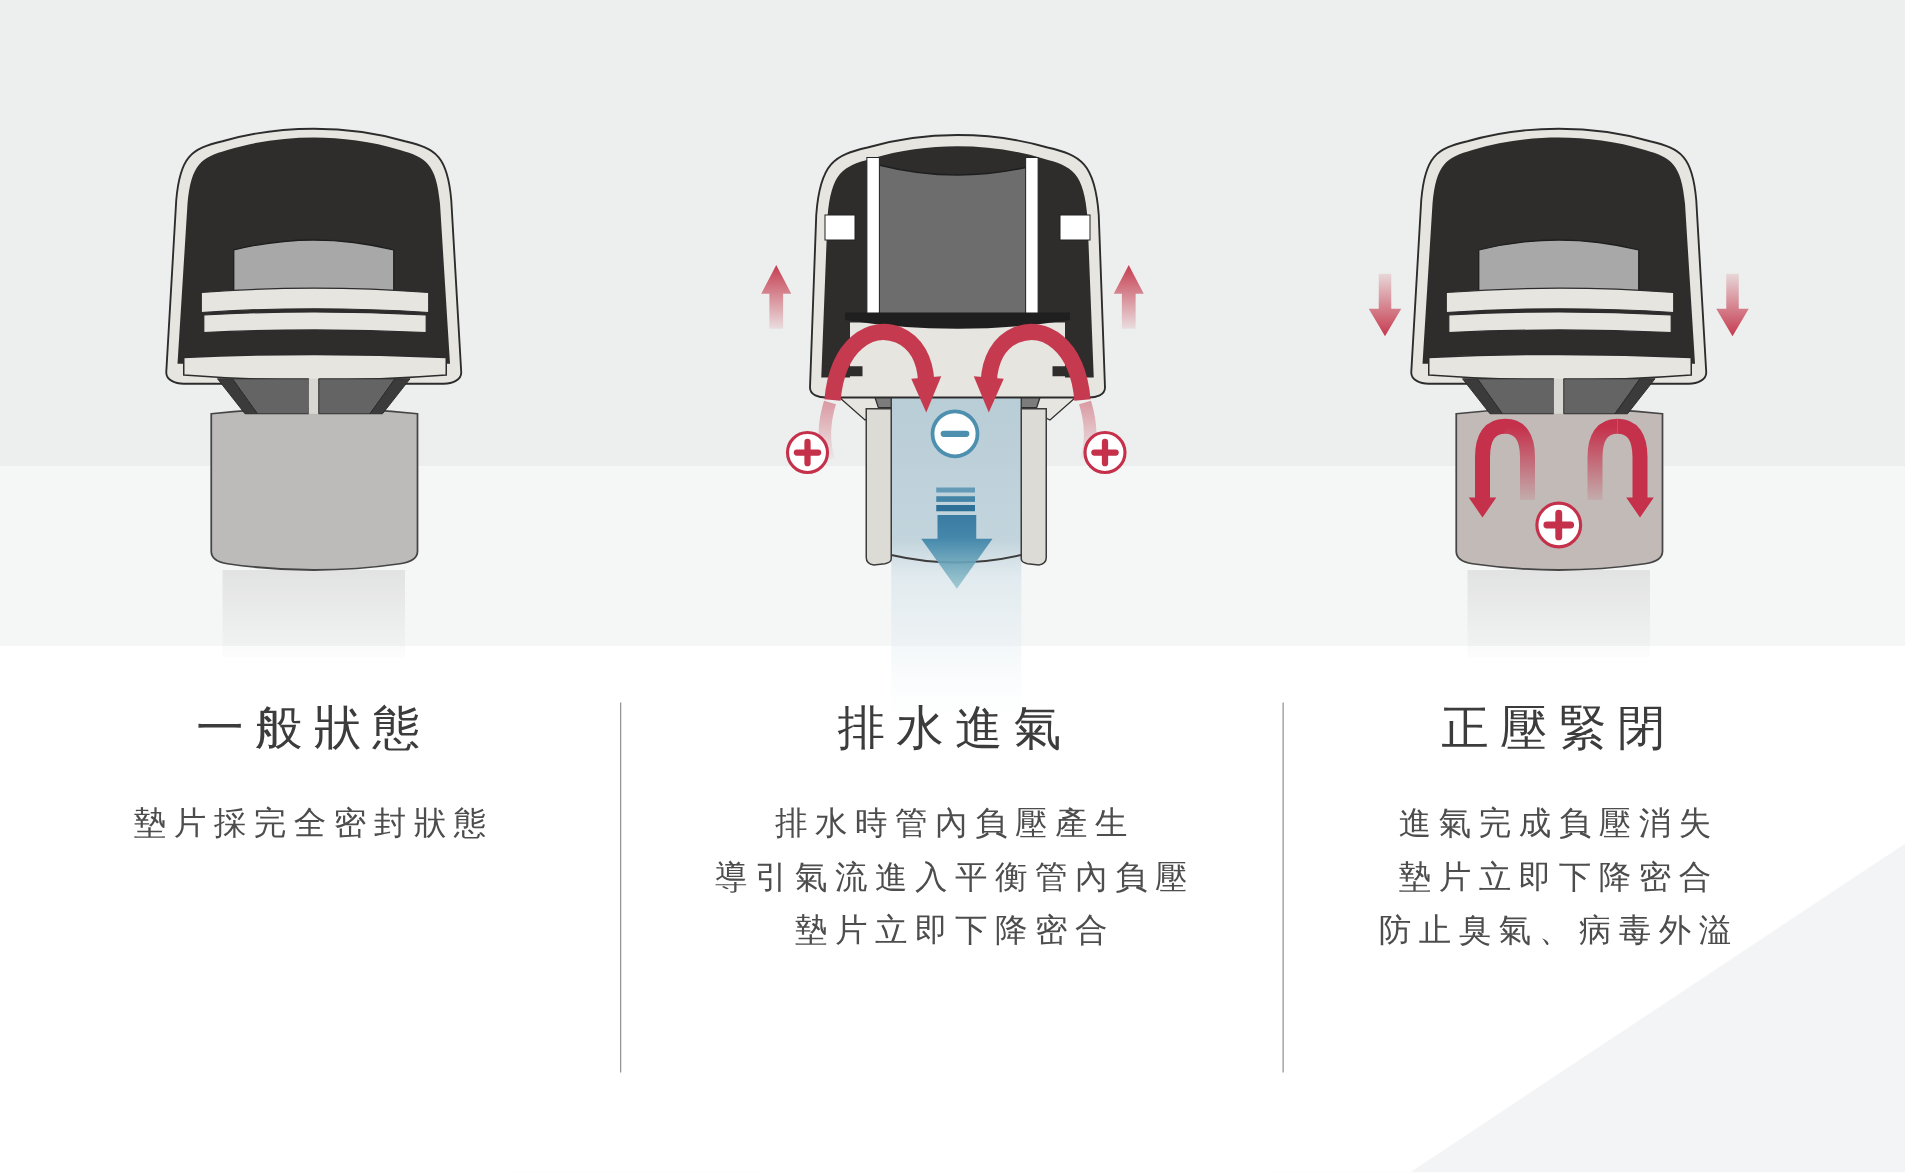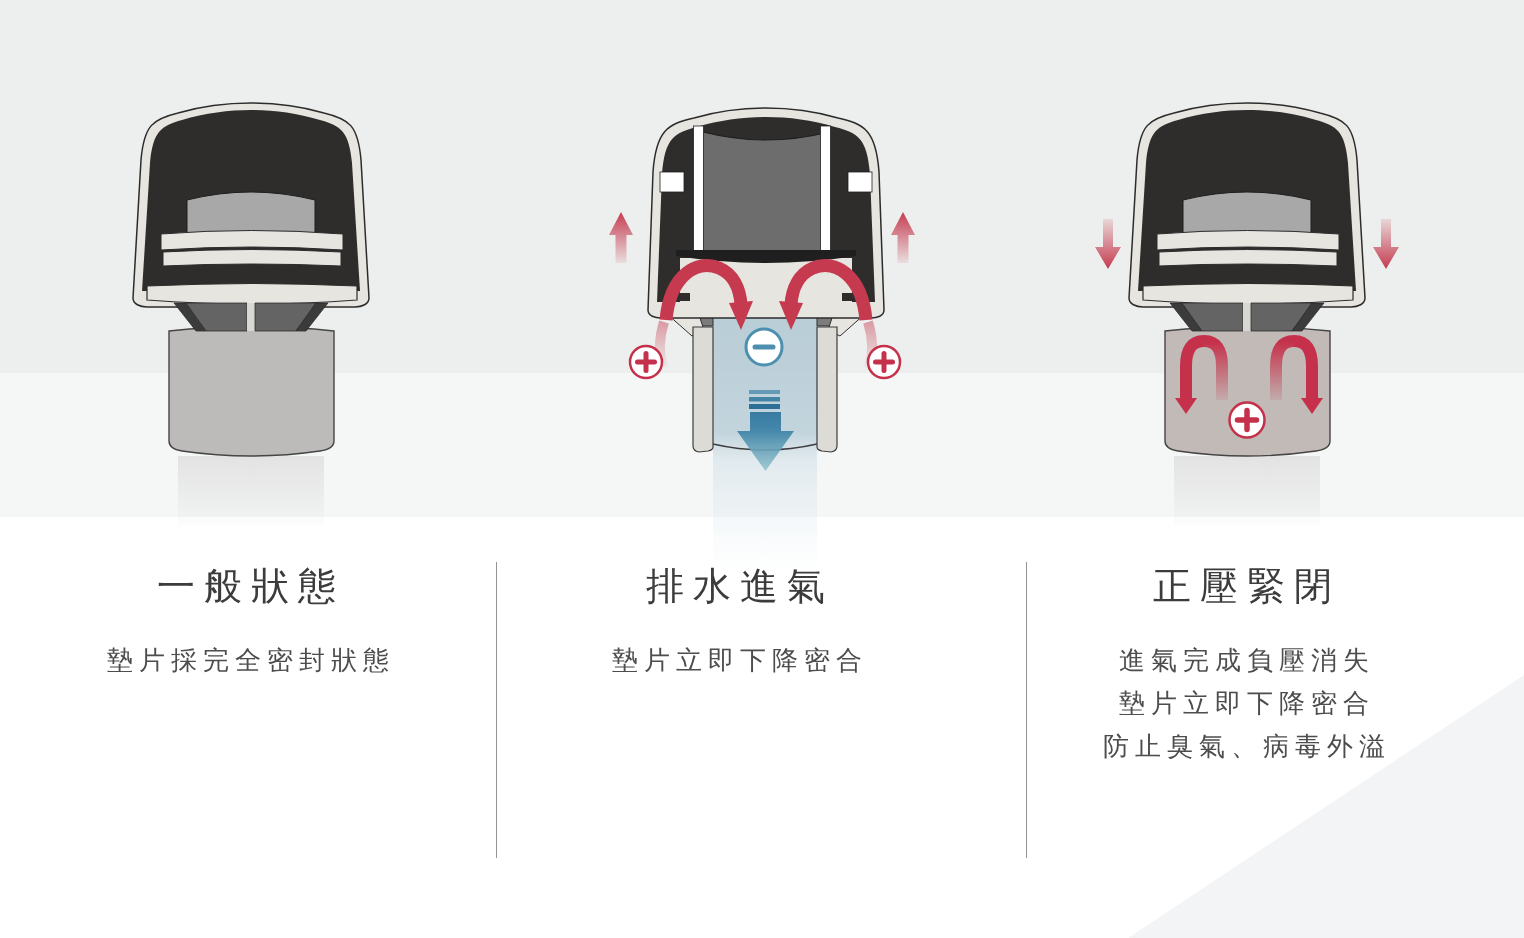"一般狀態" .stage { font-family: Liberation Sans, sans-serif -> Liberation Mono, monospace }
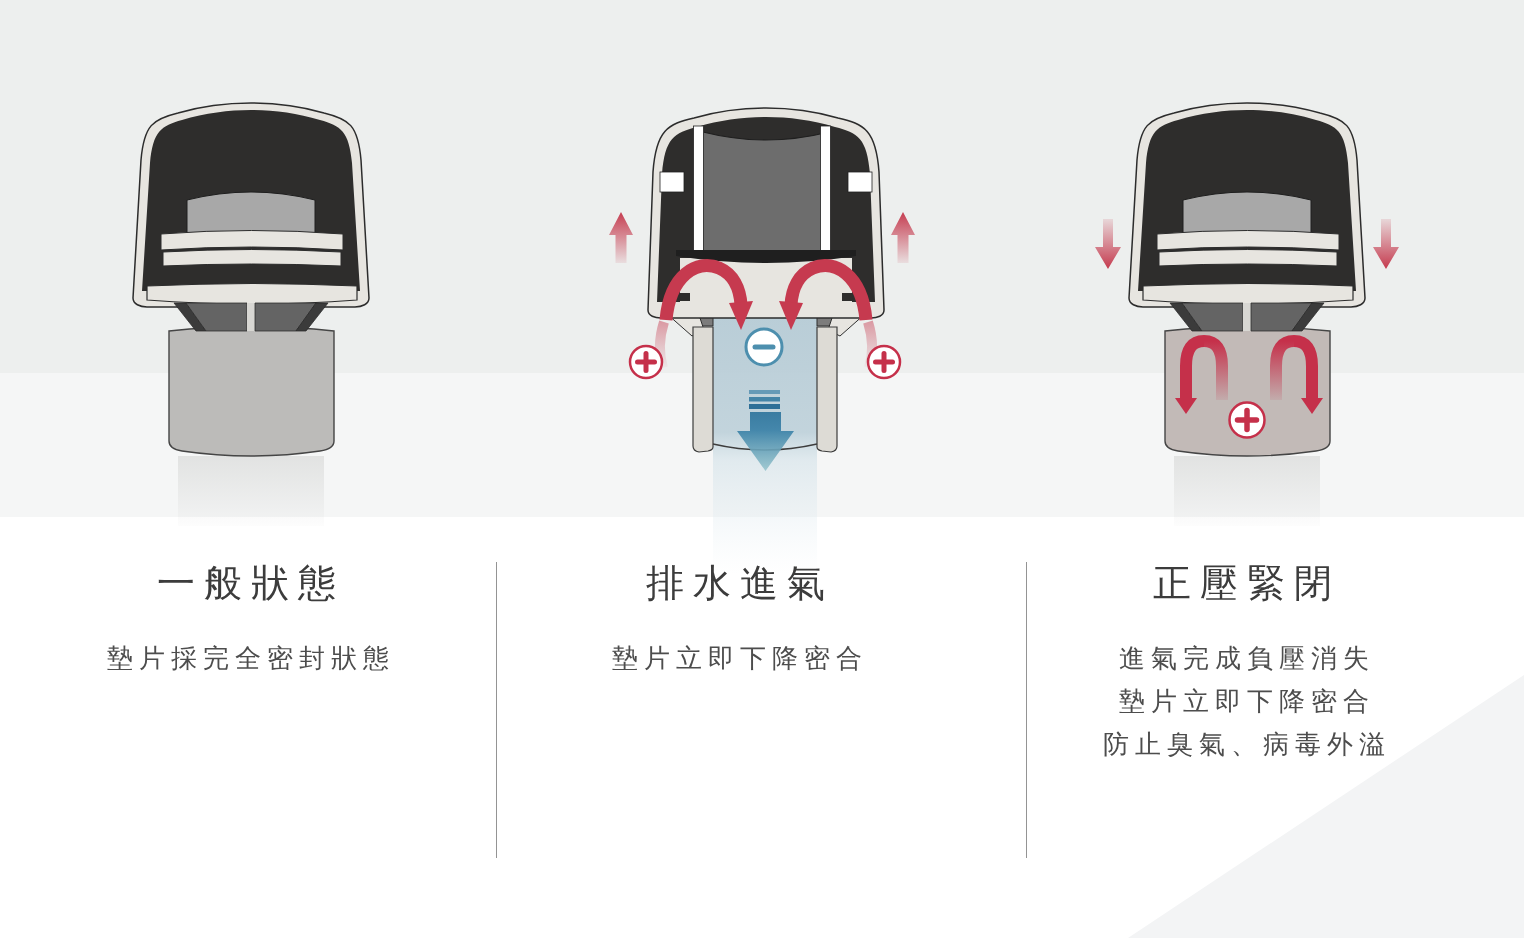"排水進氣" .panel-2 { left: 460px -> 484px }
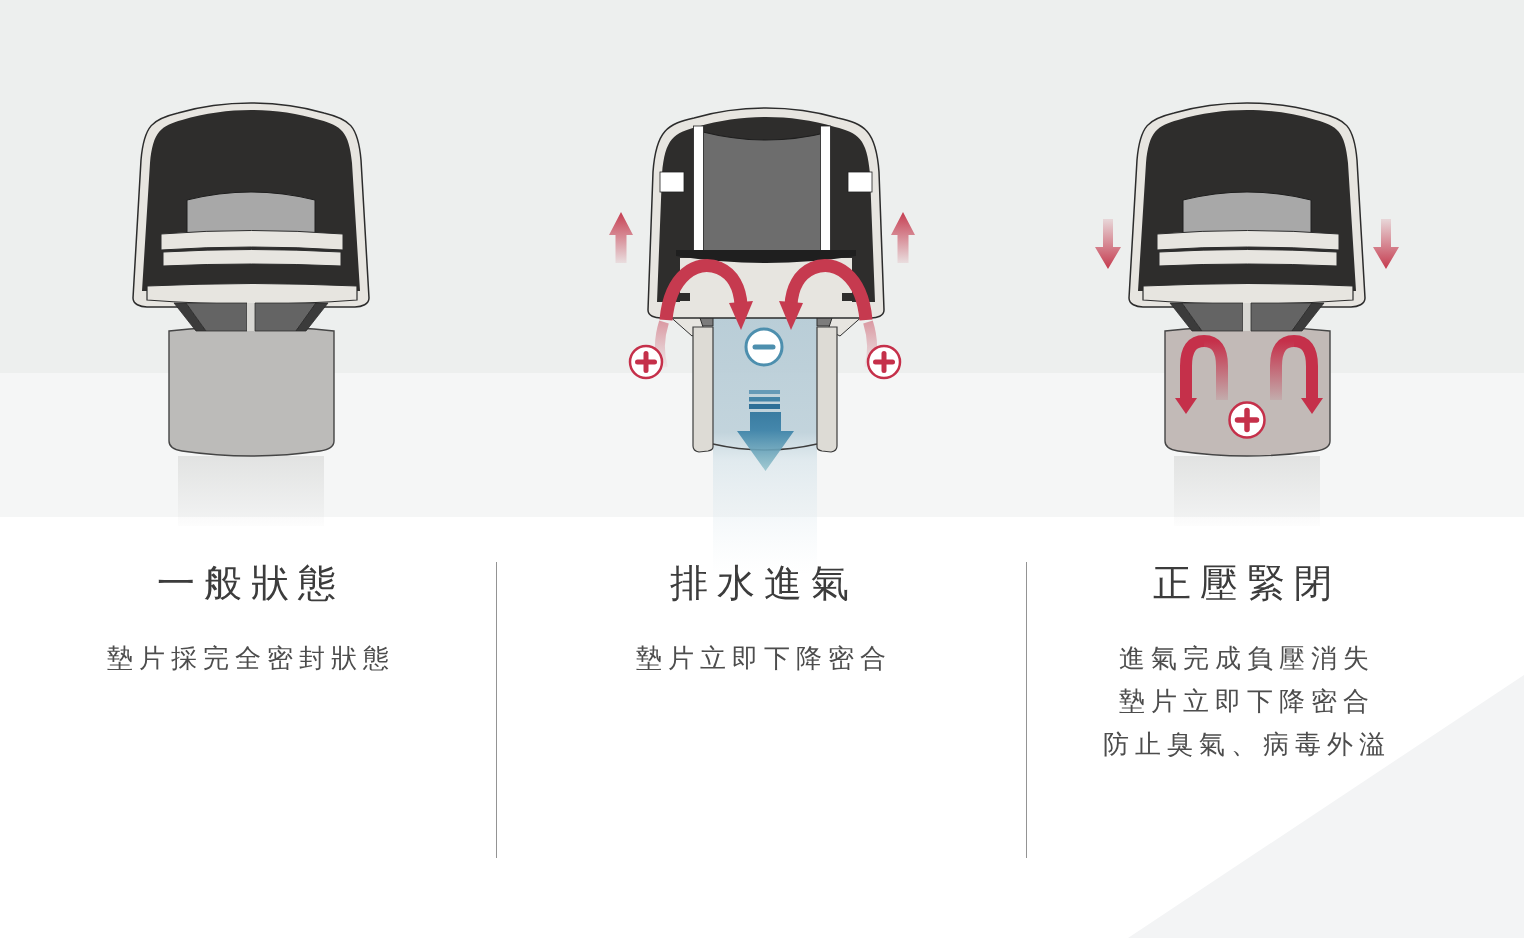"排水時管內負壓產生" div { html: none -> <div>排水時管內負壓產生</div> }
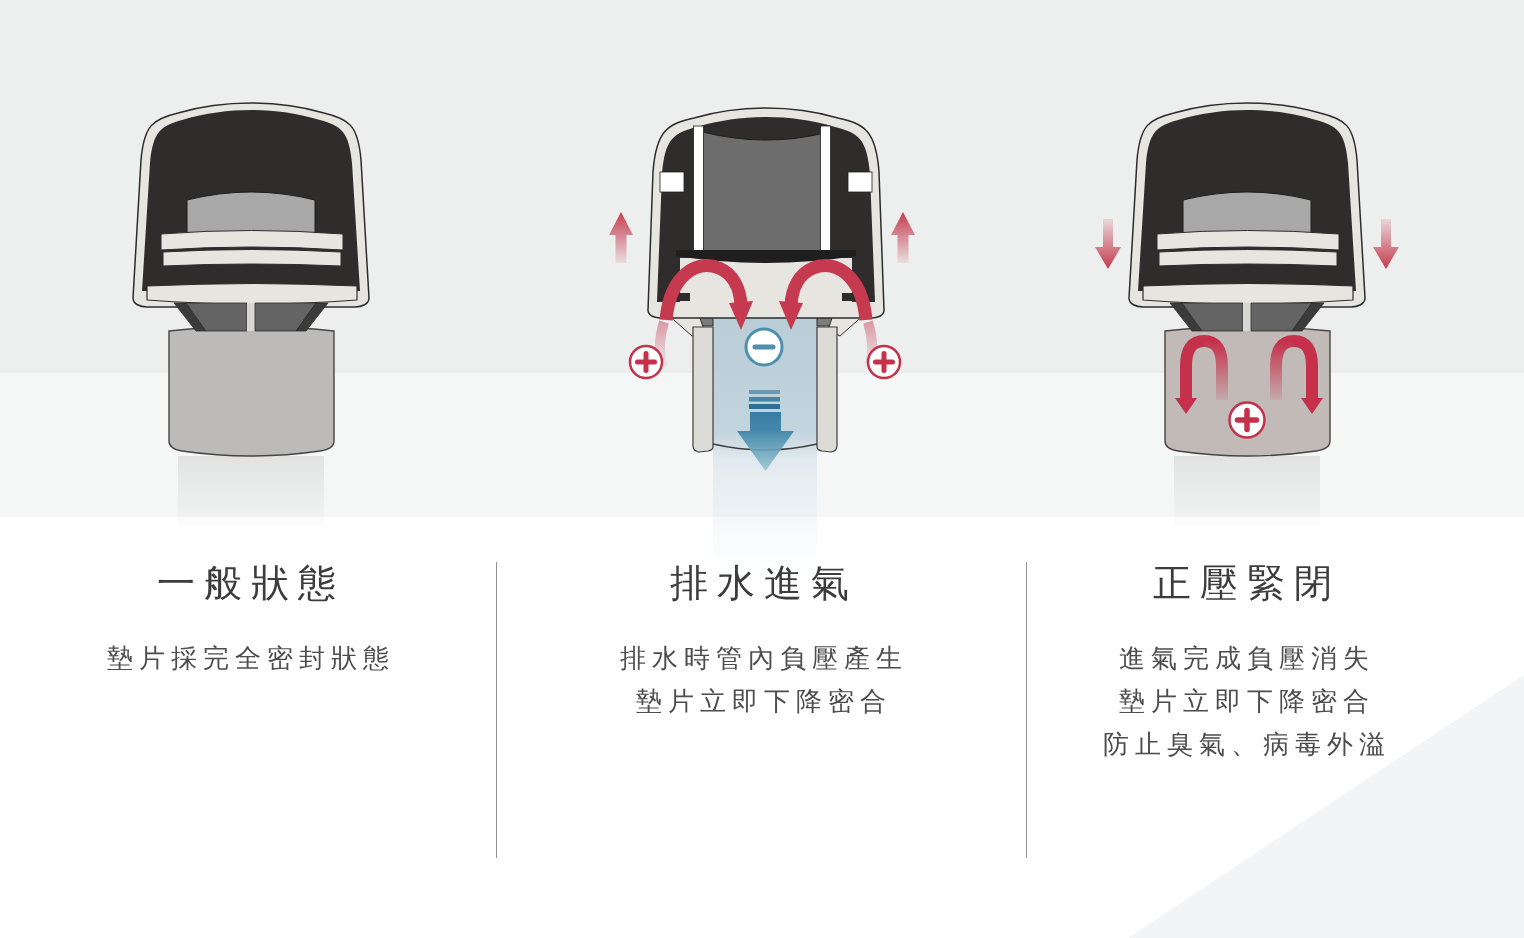"導引氣流進入平衡管內負壓" div { html: none -> <div>導引氣流進入平衡管內負壓</div> }
